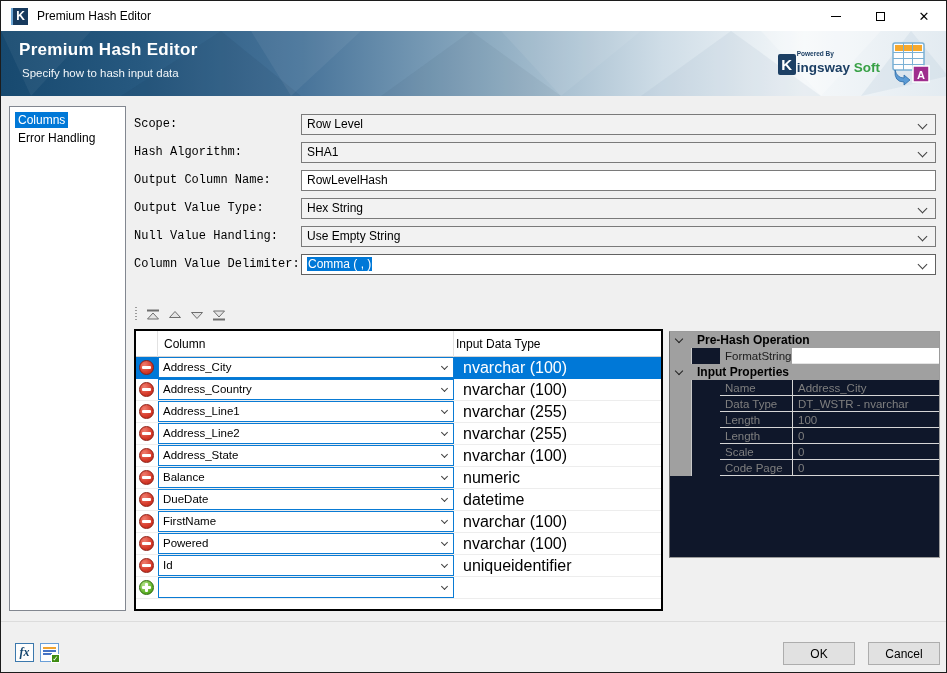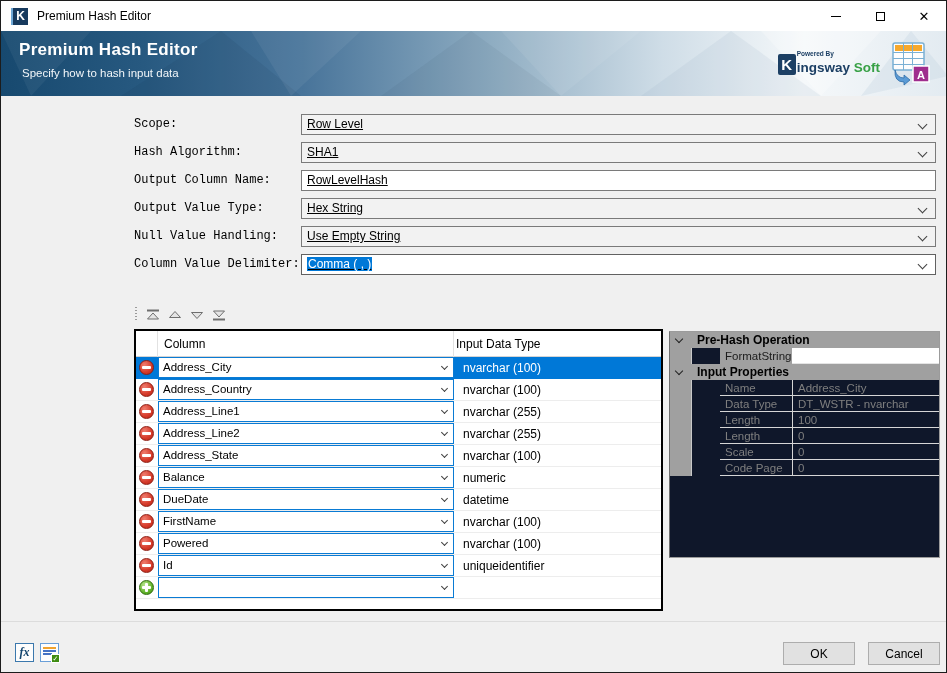"Columns" div.sidebar { html: none -> <div> <span>Columns</span> <span>Error Handling</span> </div> }
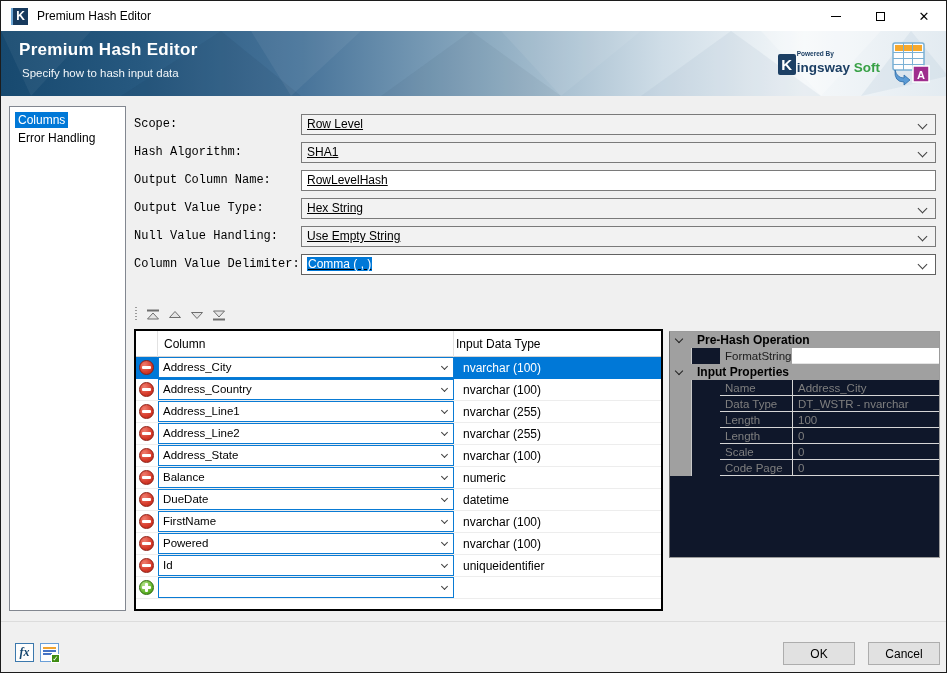"Row Level" .fctl { text-decoration: underline -> none }
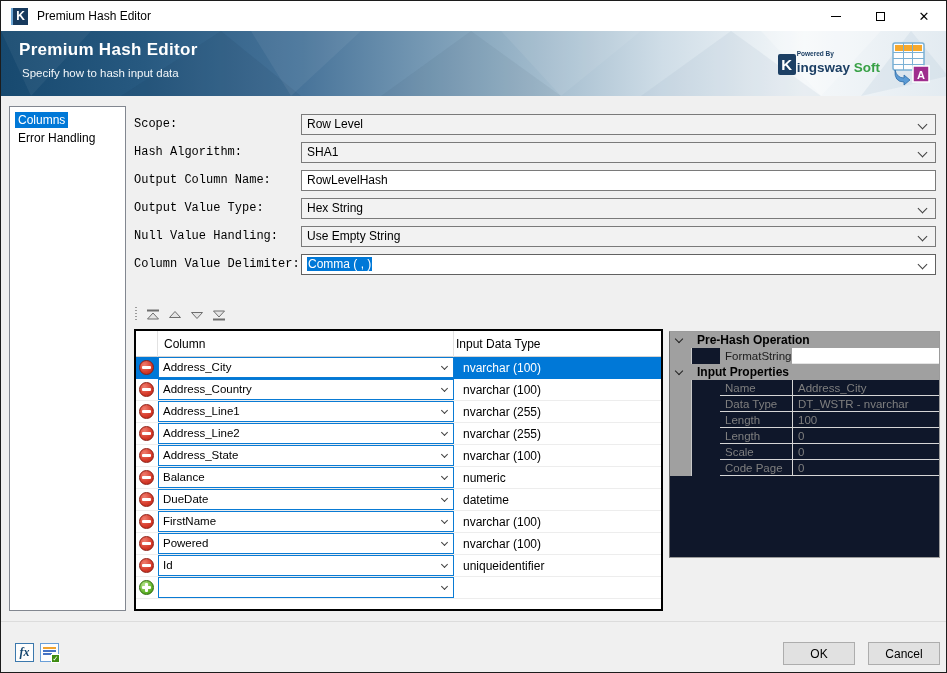"nvarchar (100)" .row-type { font-size: 12px -> 16px }
